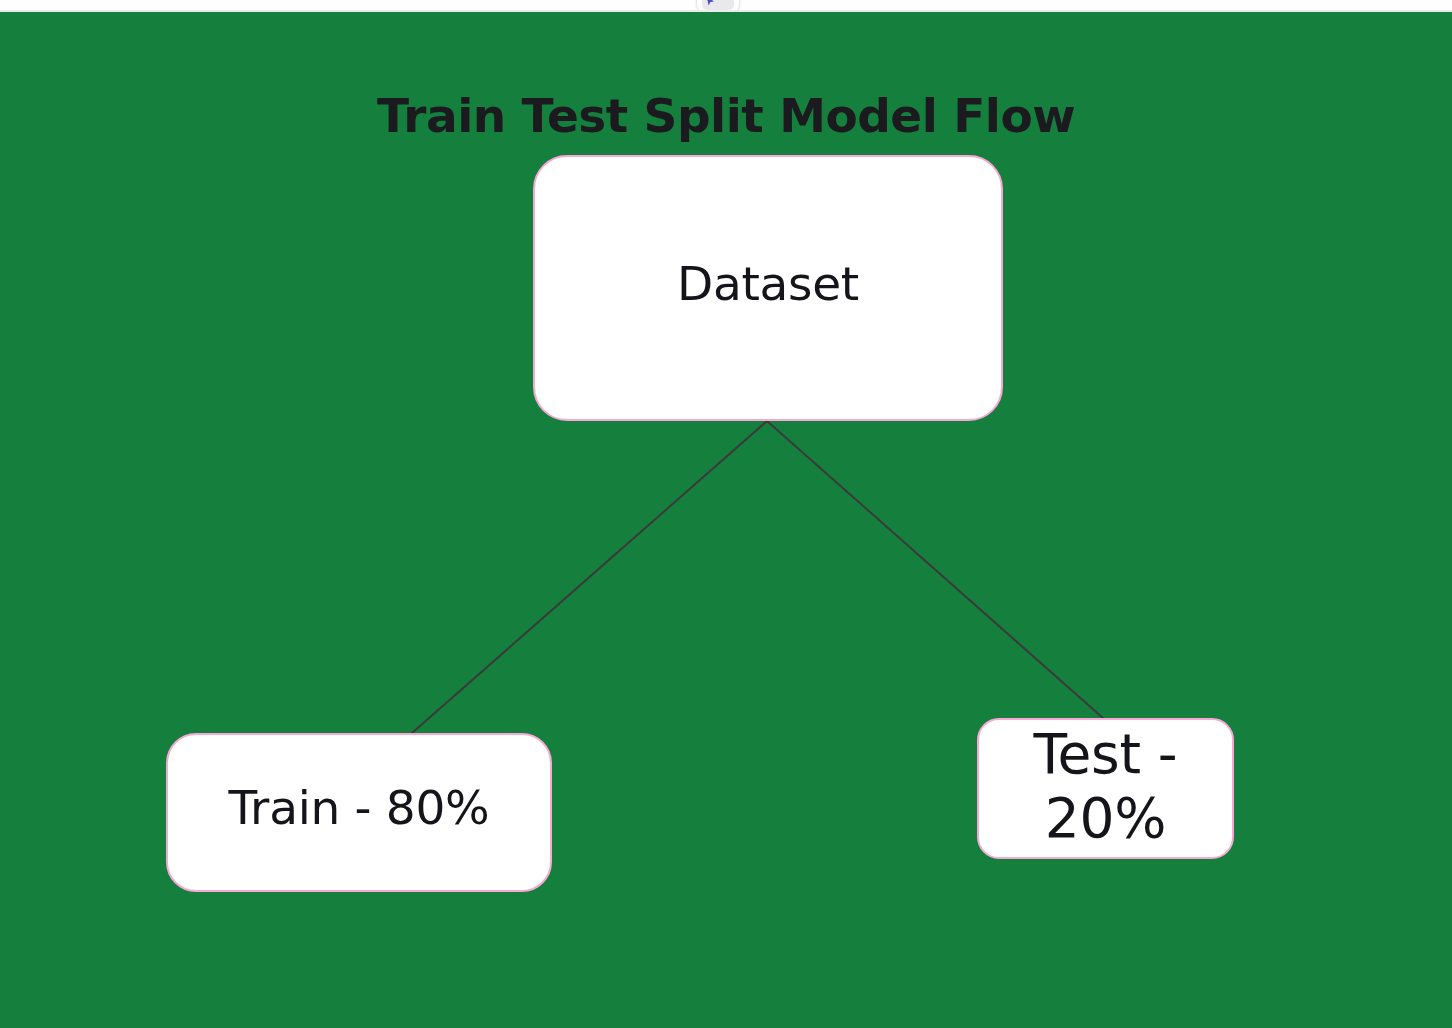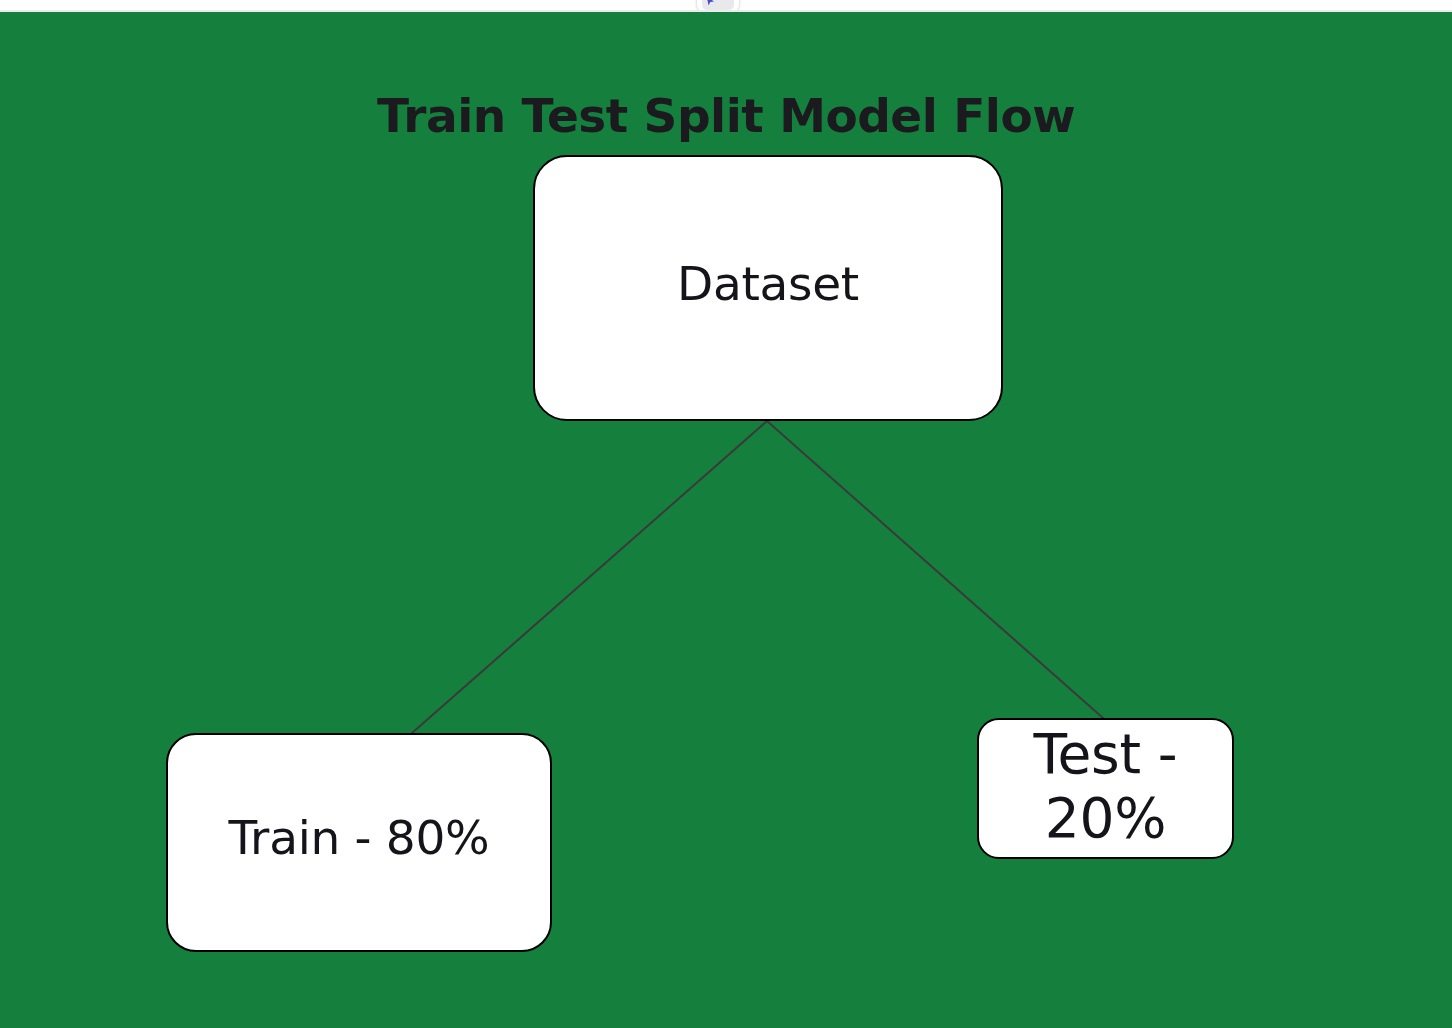"Dataset" .node { border: 2px solid #000000 -> 2px solid #f9a8d4 }
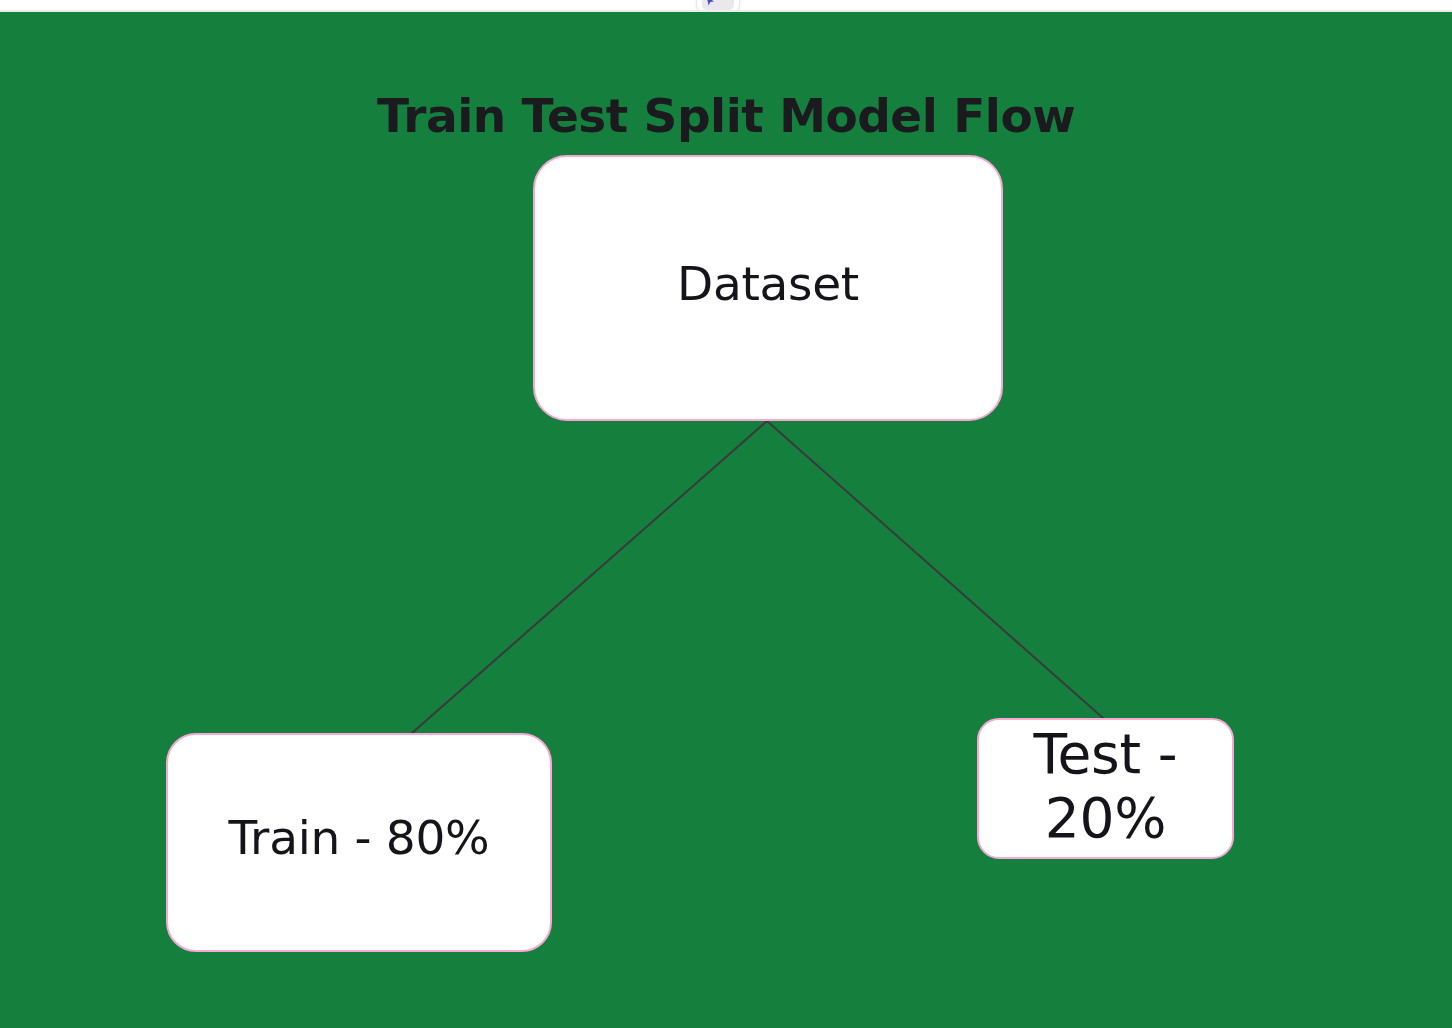"Train - 80%" #node-train { height: 219px -> 159px }
